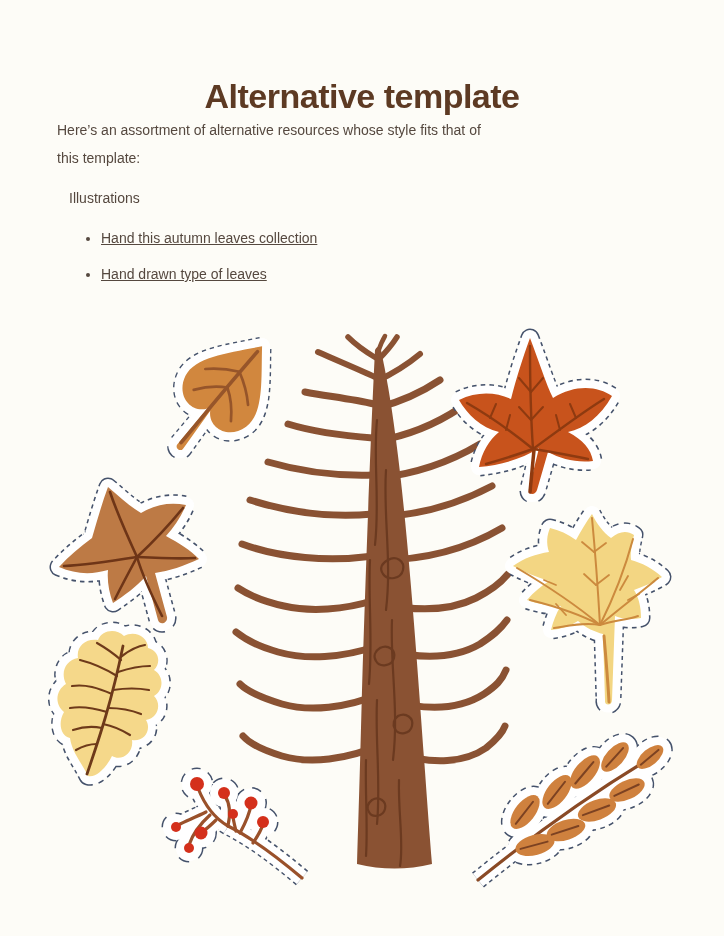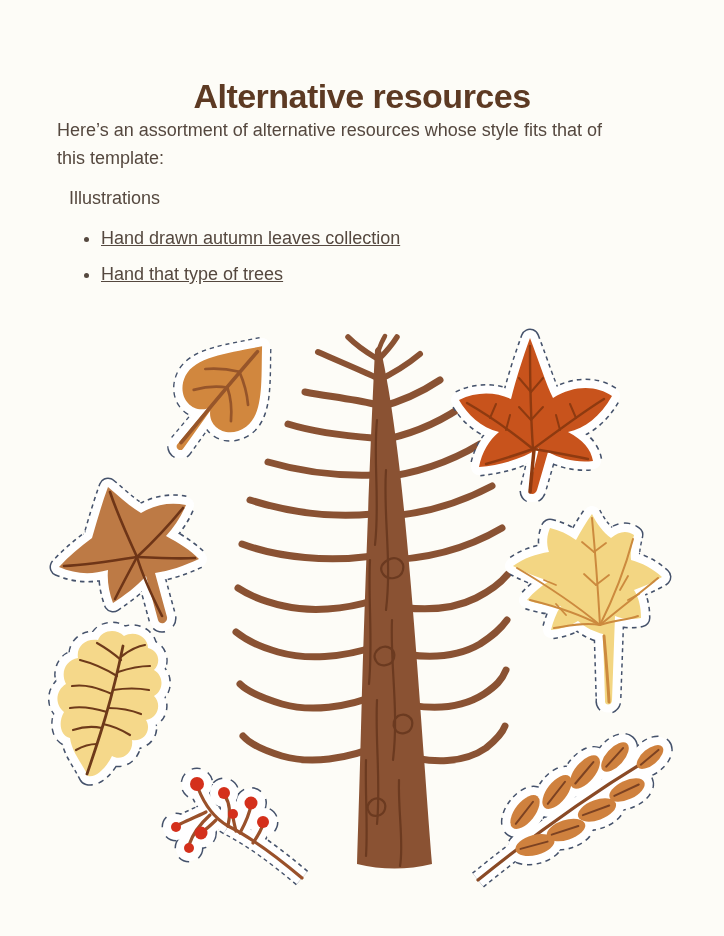"Alternative resources" h1.title { text: resources -> template }
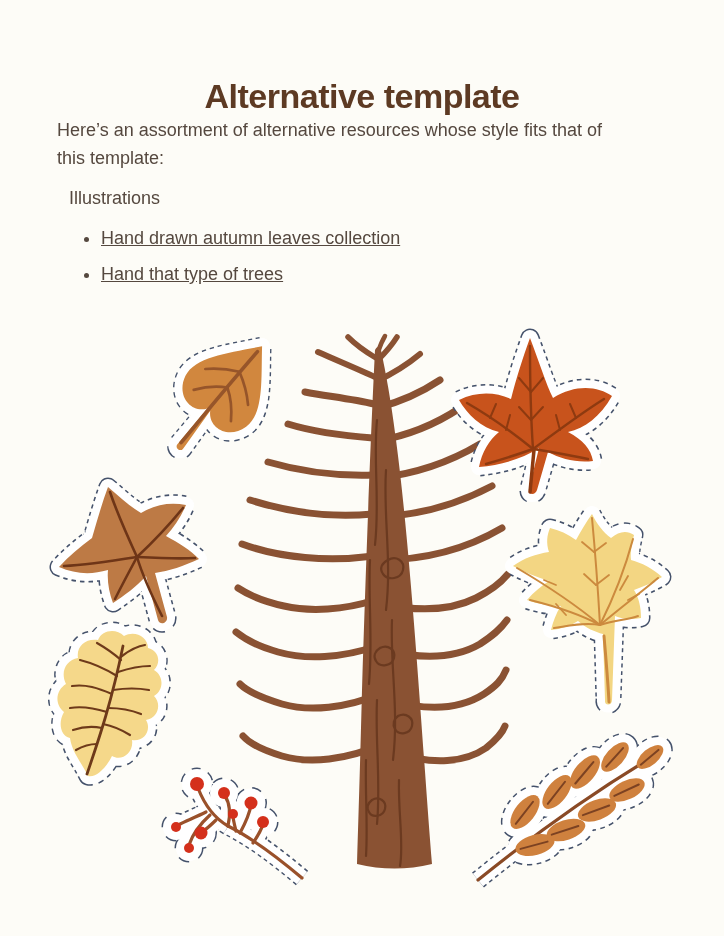"Here’s an assortment of alternative" .content { font-size: 18px -> 14px }
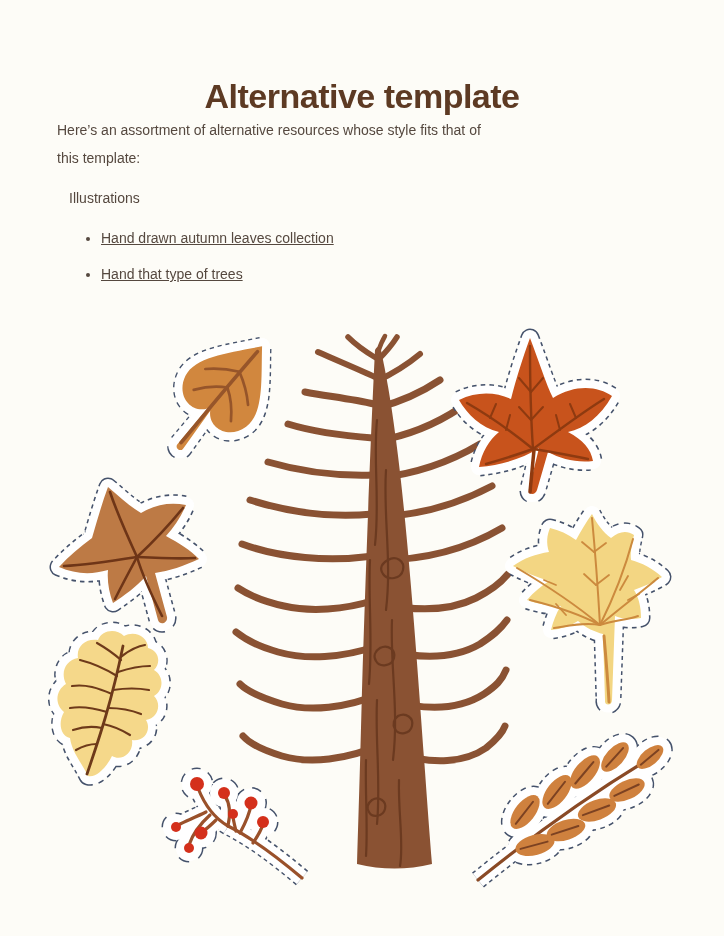"Hand drawn autumn leaves collection" a { text: drawn -> this }
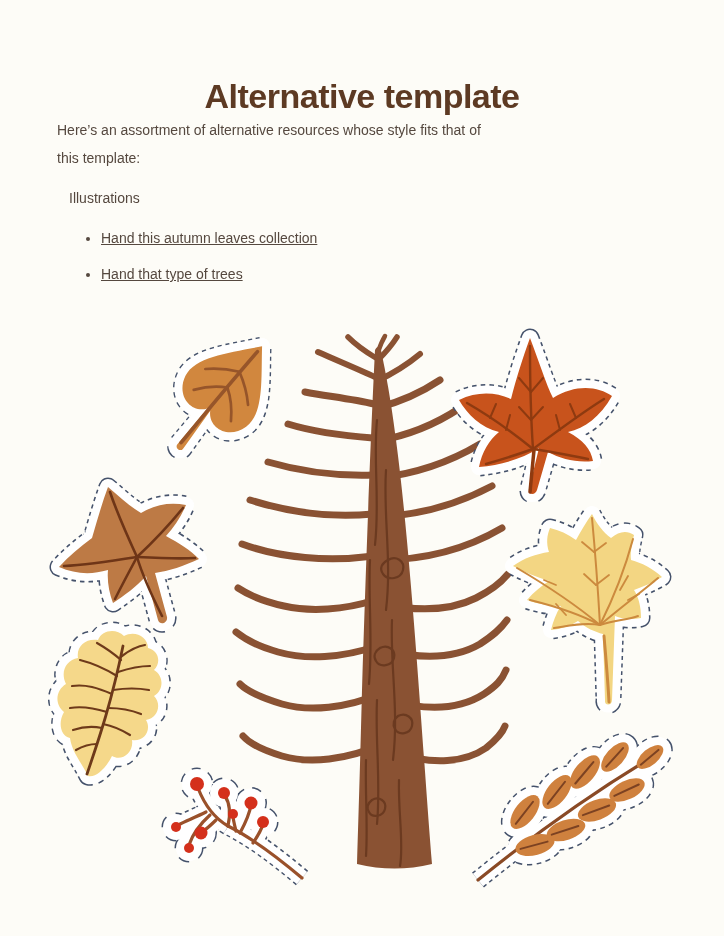"Hand that type of trees" a { text: that type of trees -> drawn type of leaves }
